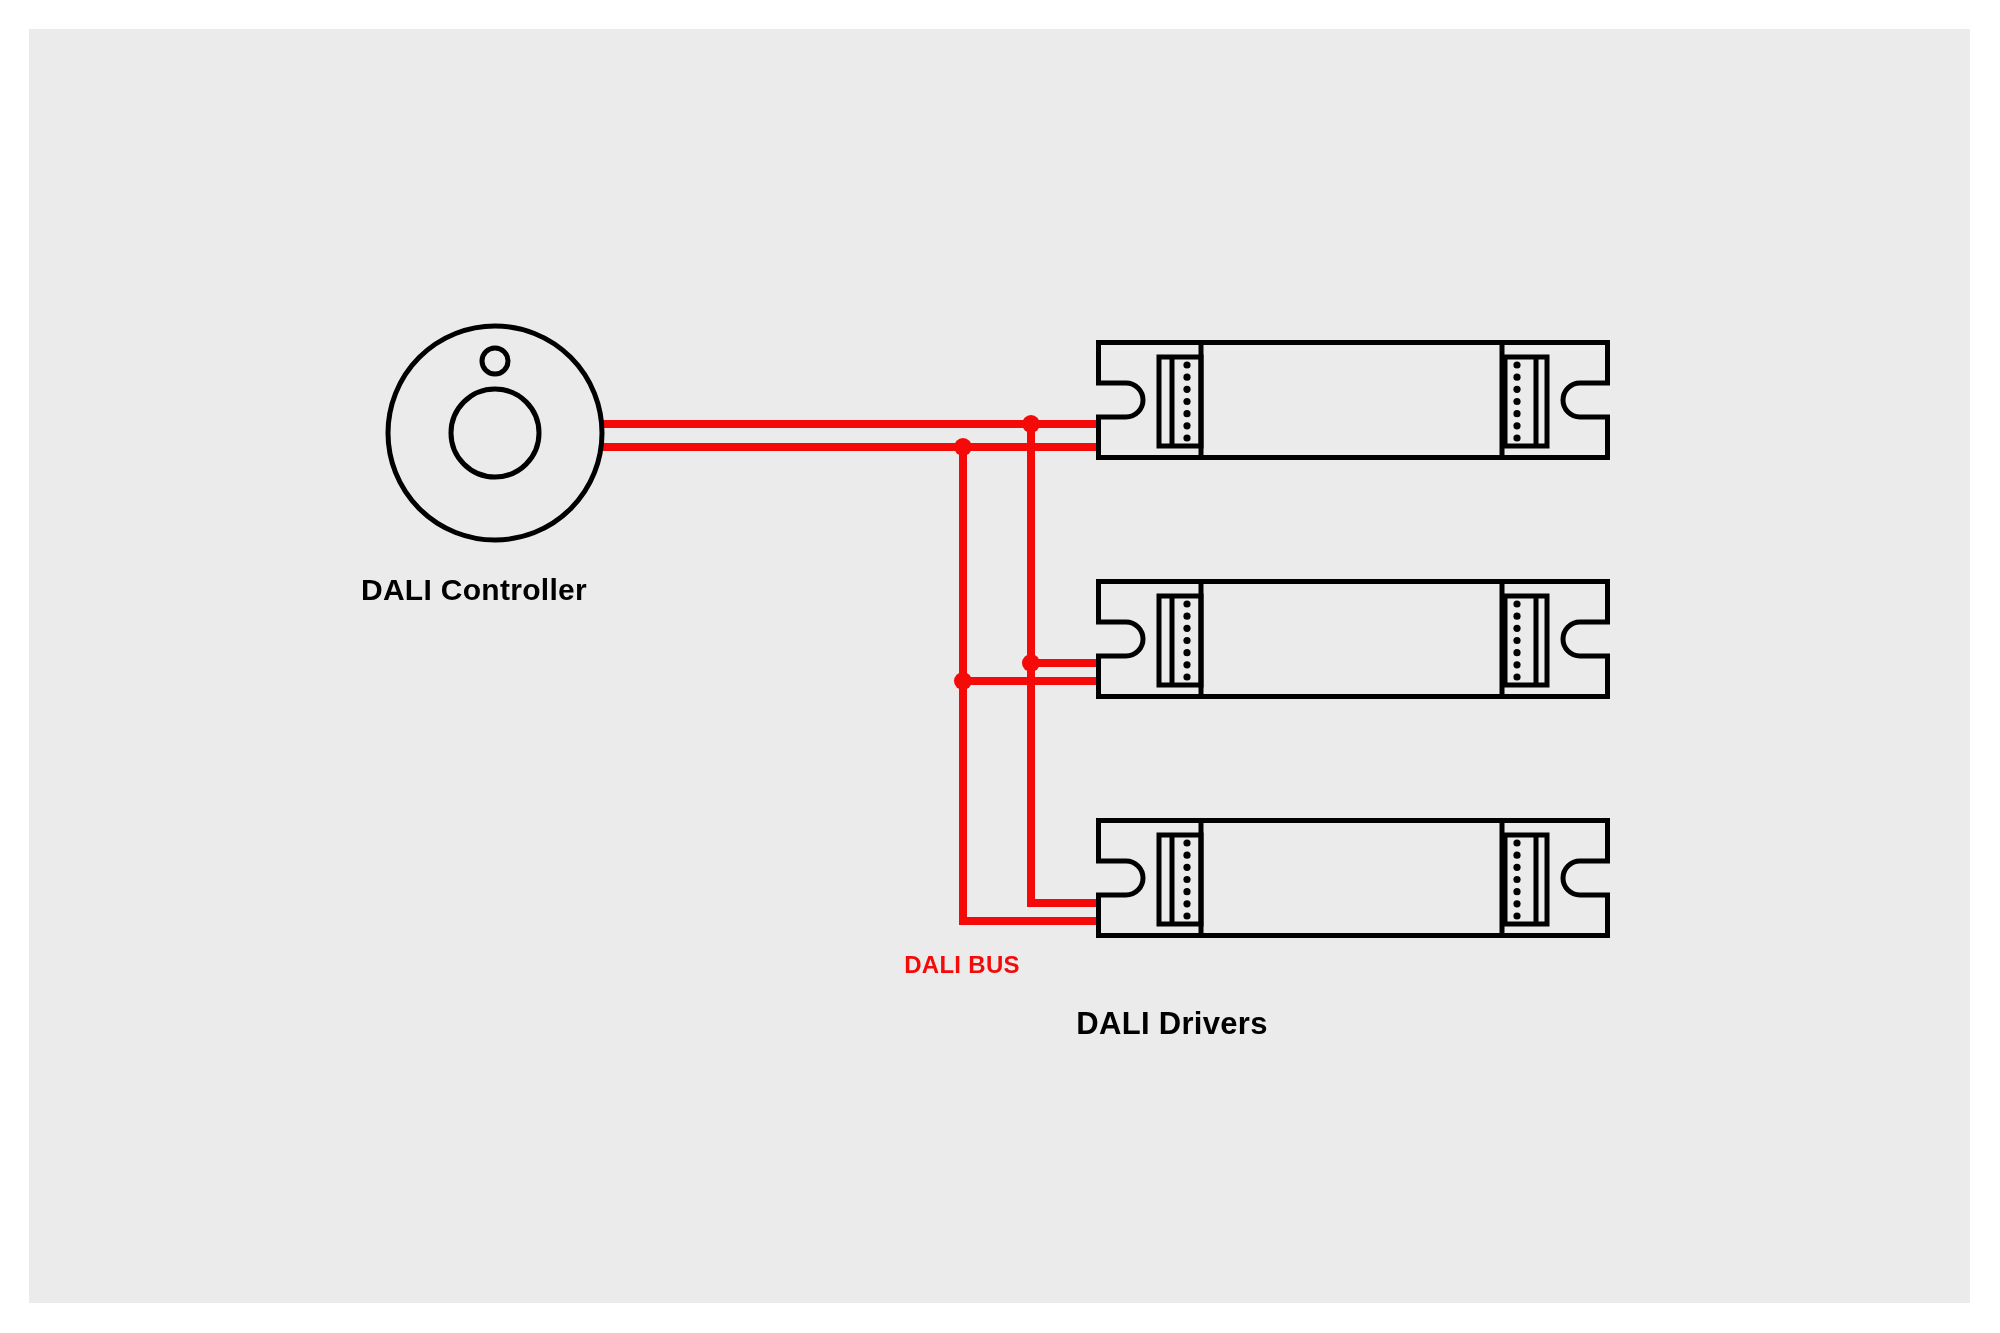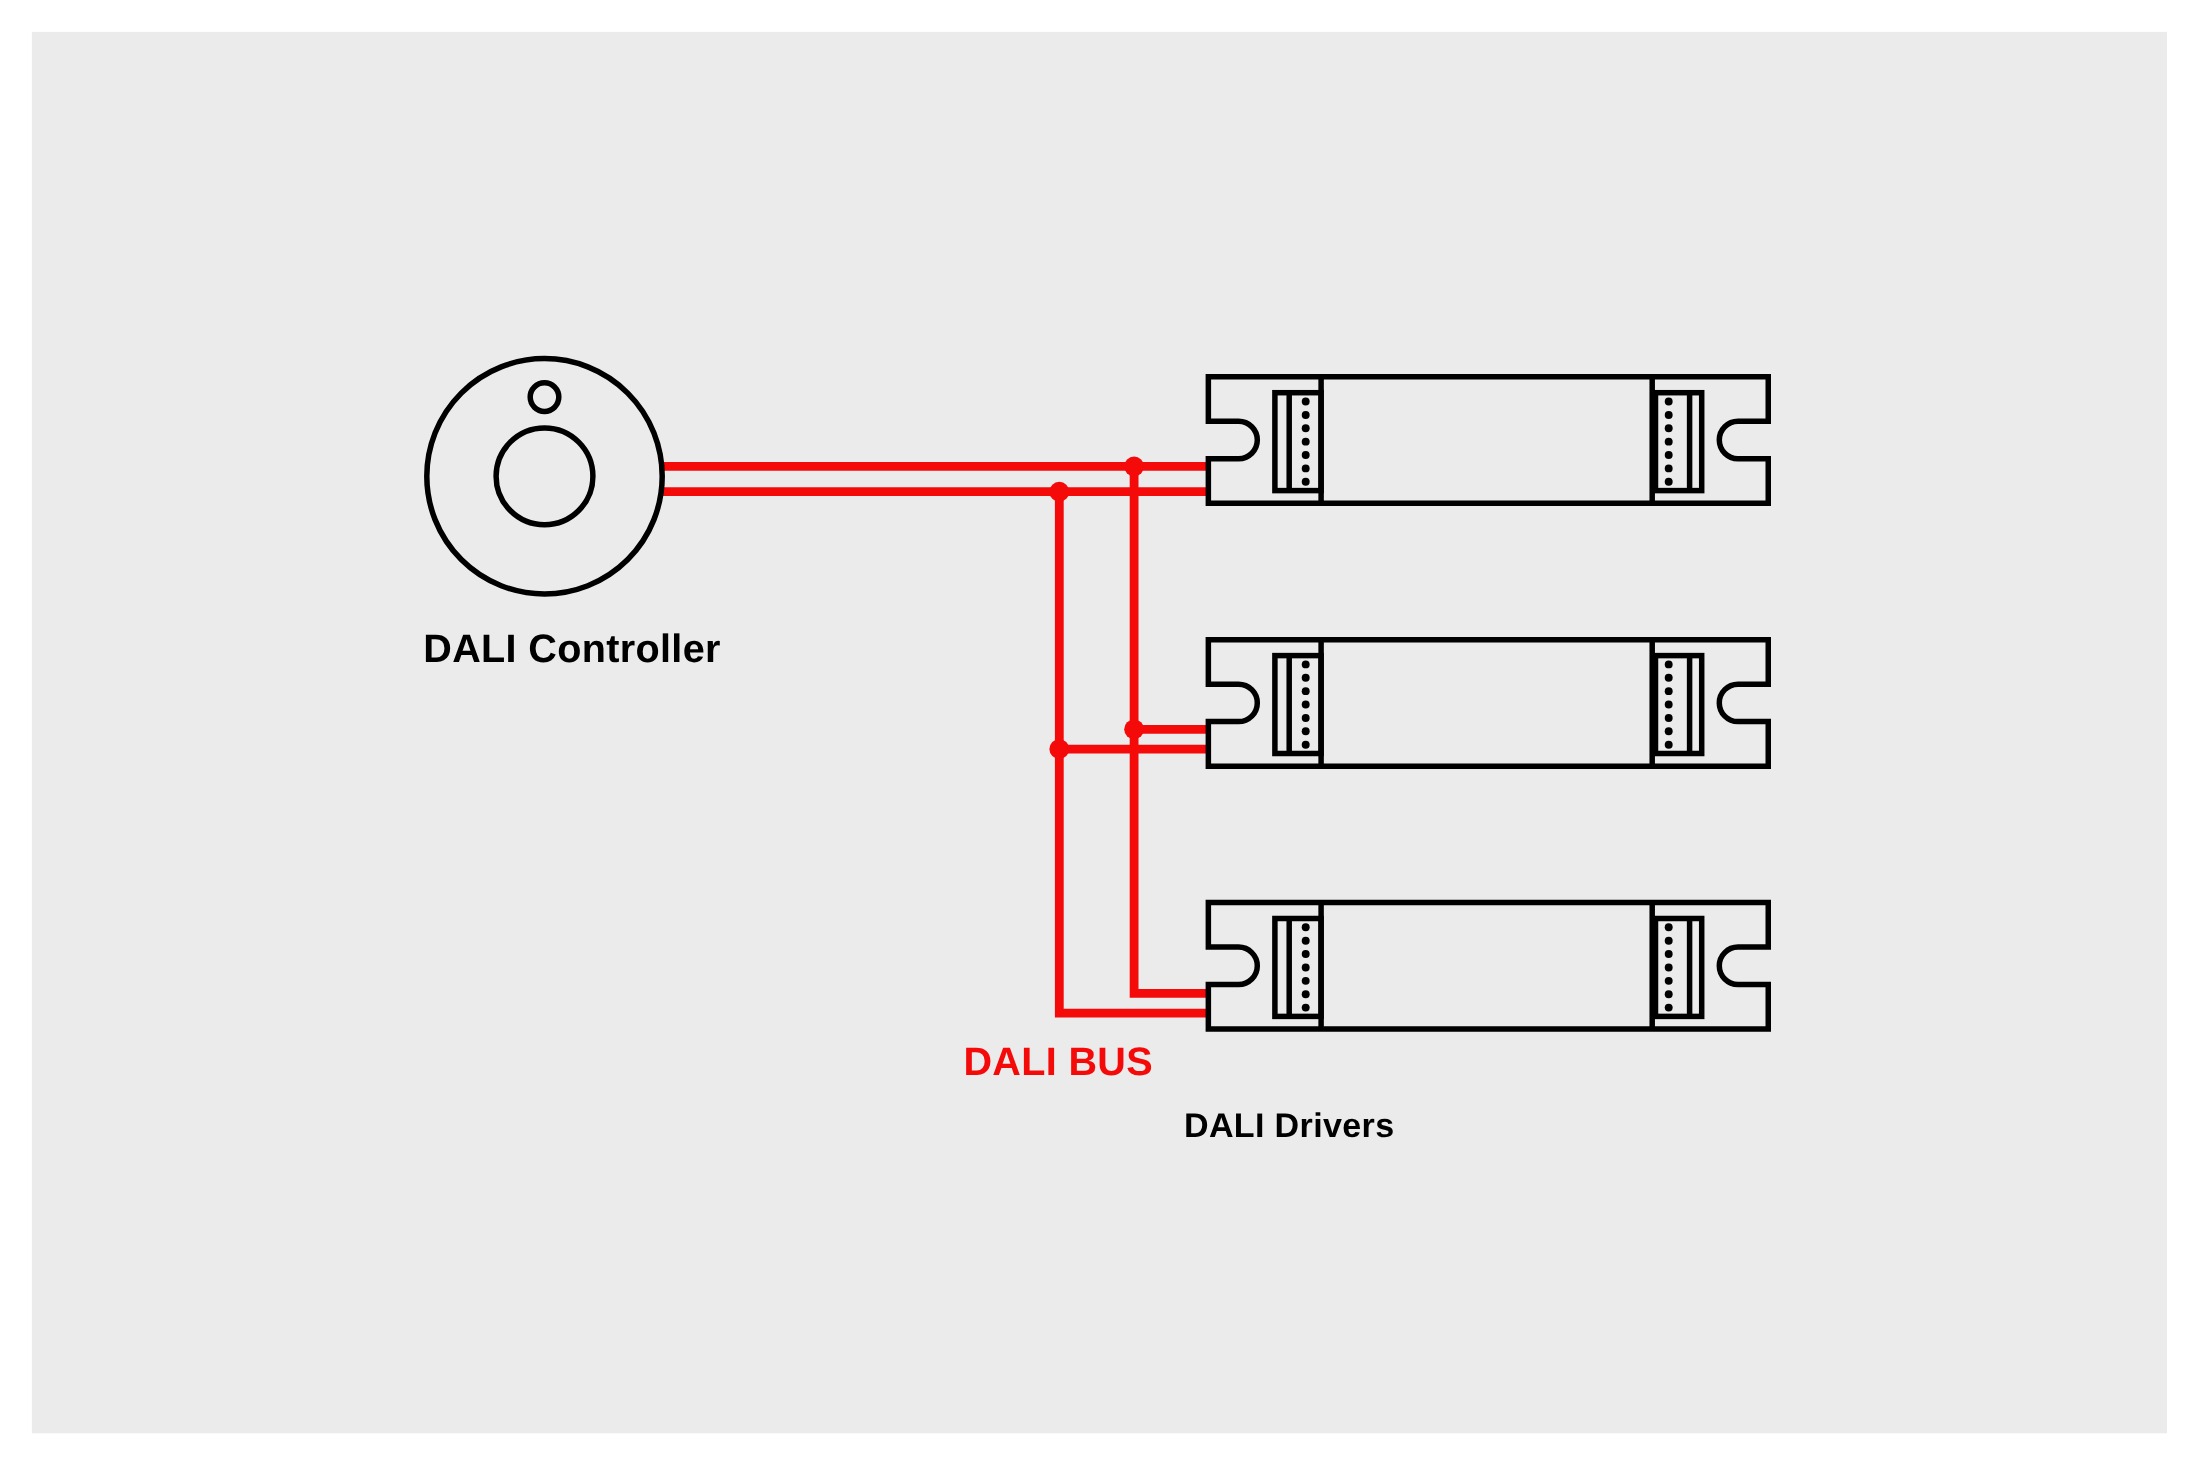"DALI Controller" div.label { font-size: 36px -> 30px; left: 520px -> 474px }
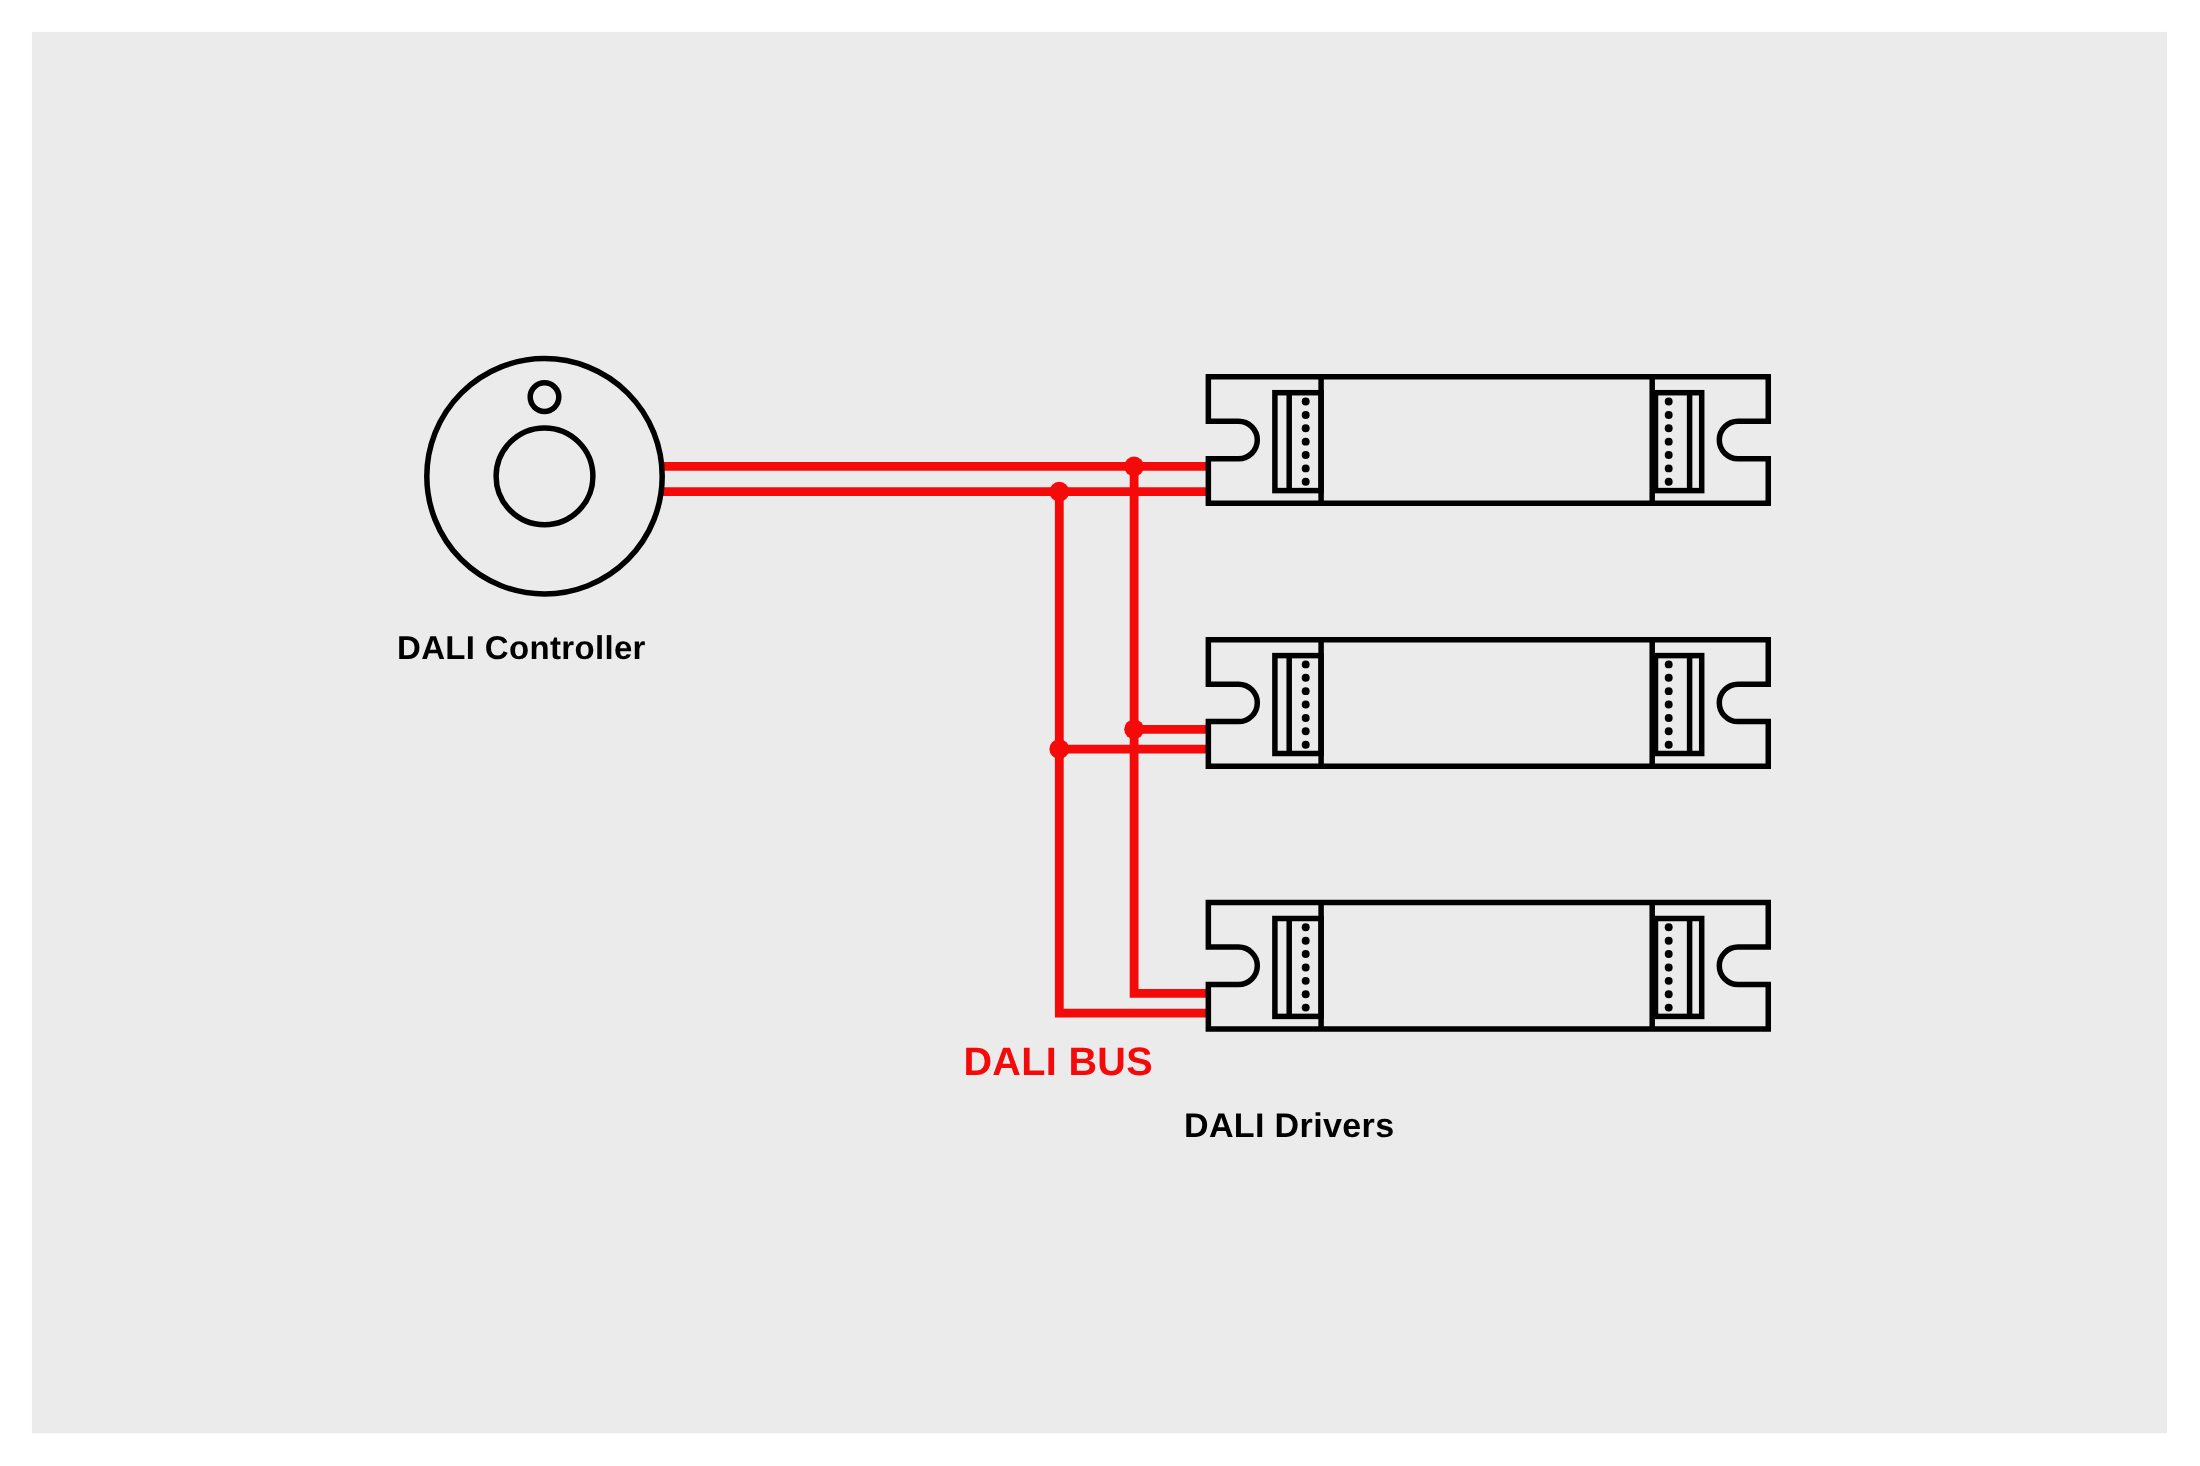"DALI BUS" div.label { font-size: 36px -> 24px }
